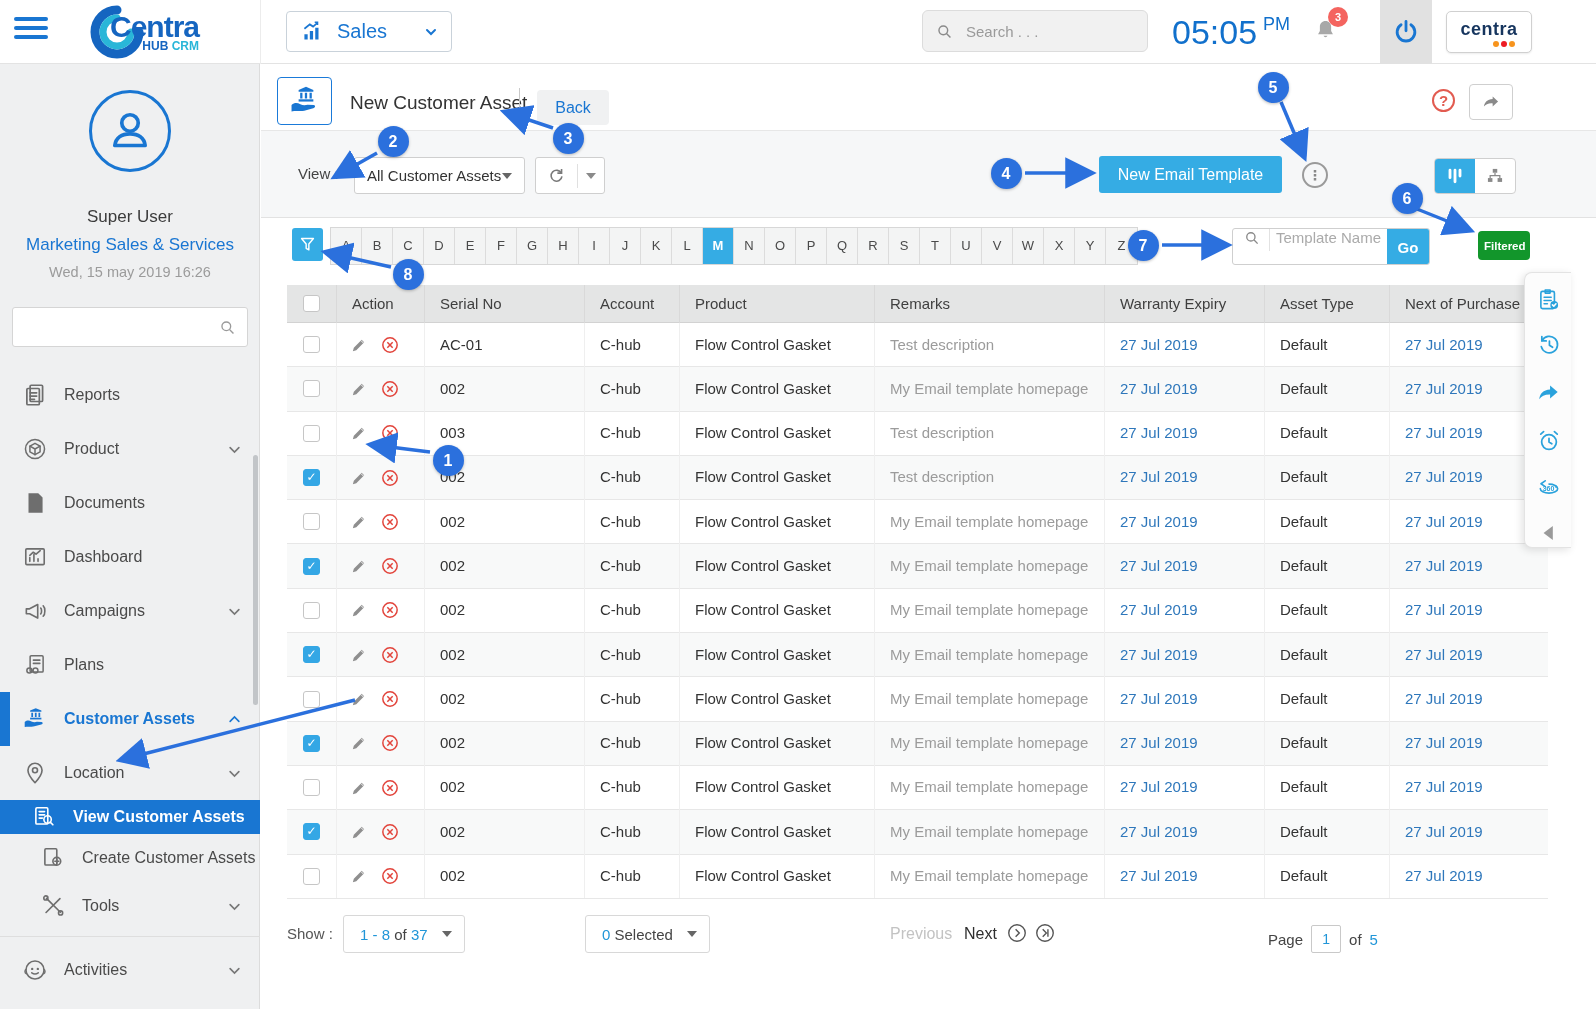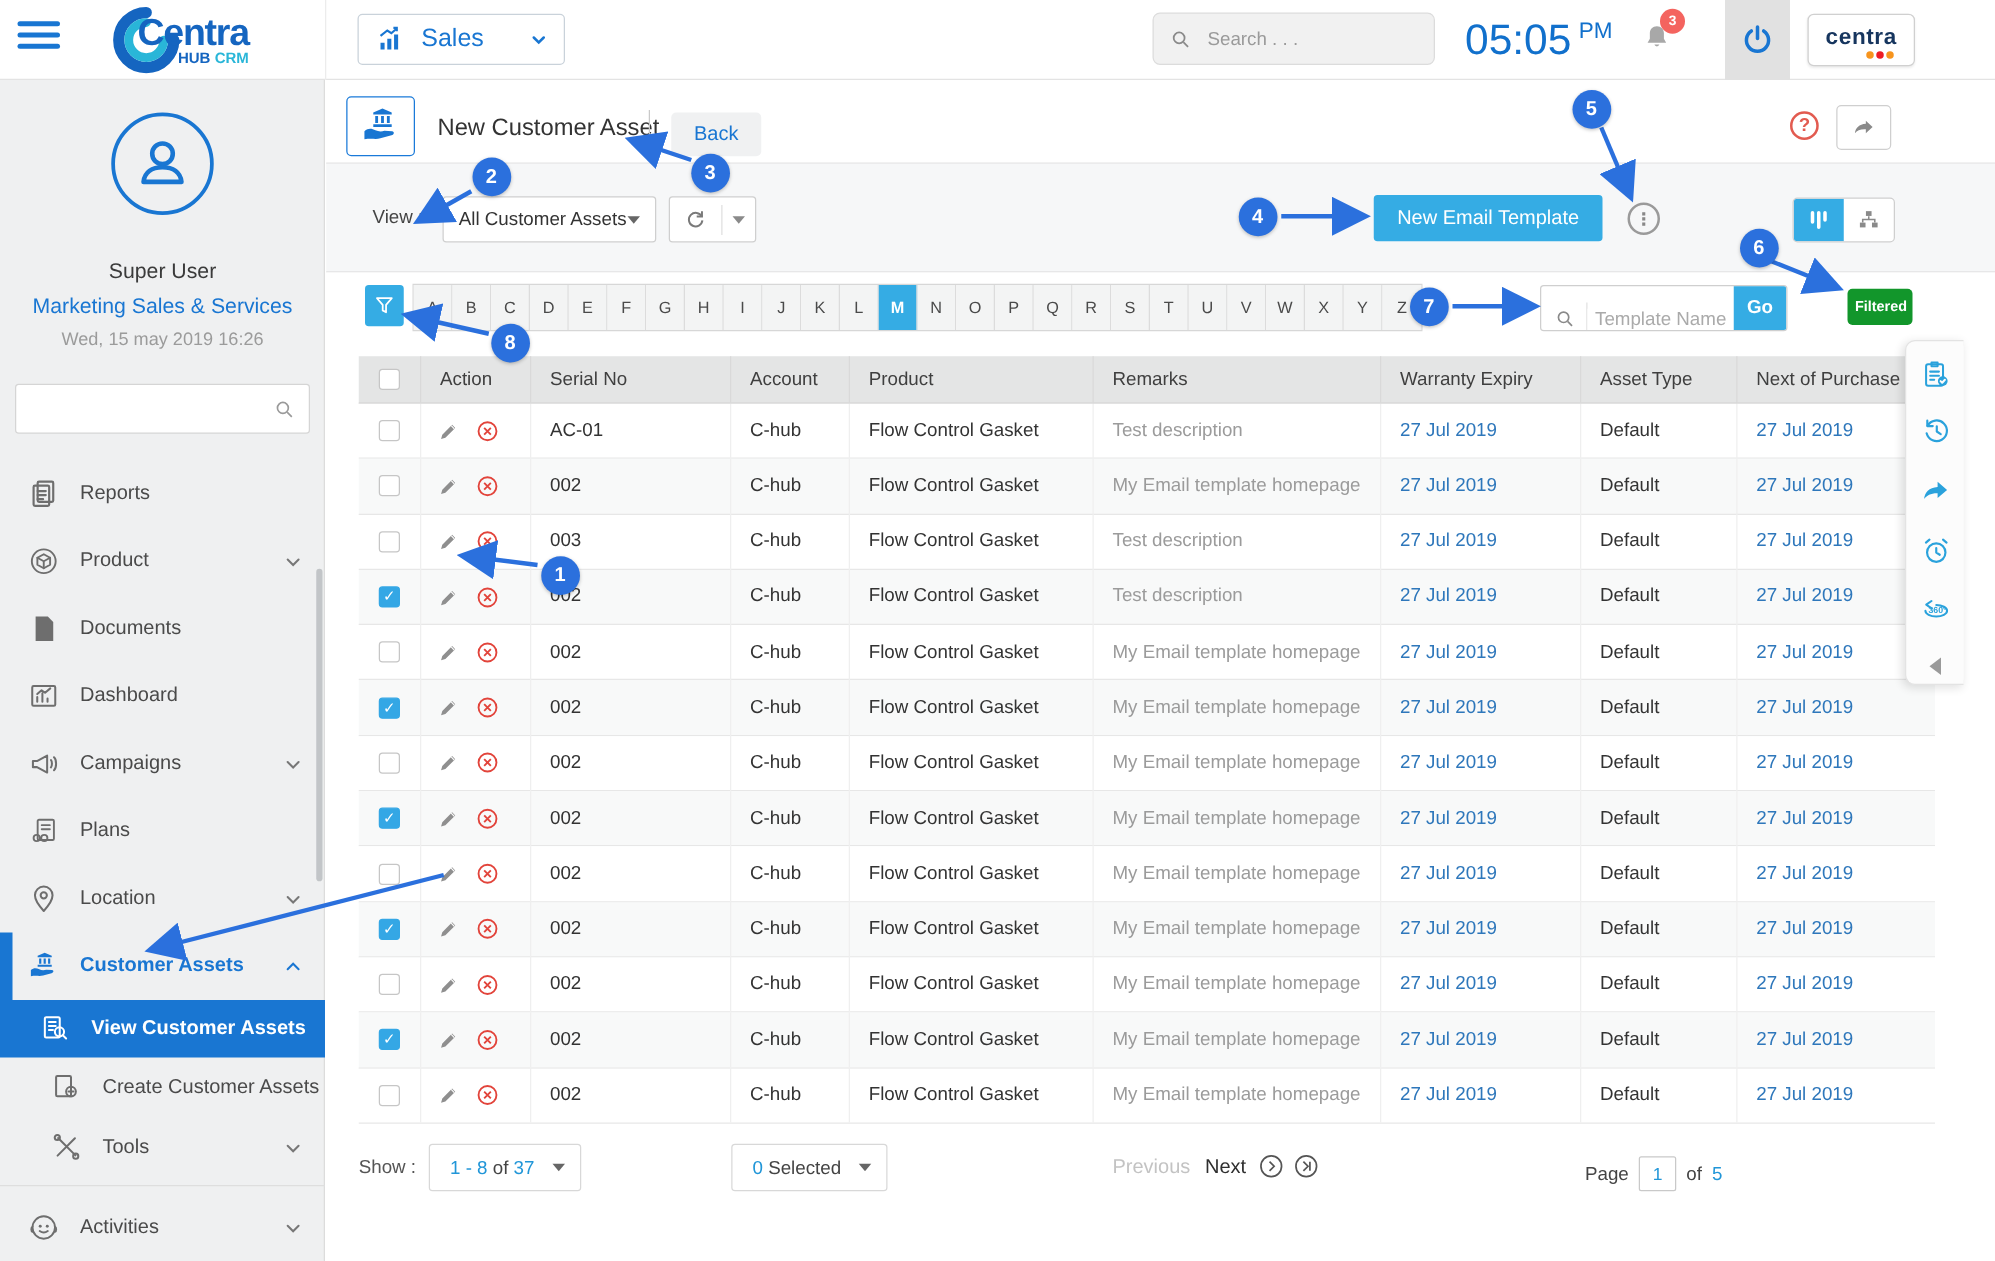"Template Name" #tpl-search { align-items: flex-end -> flex-start }
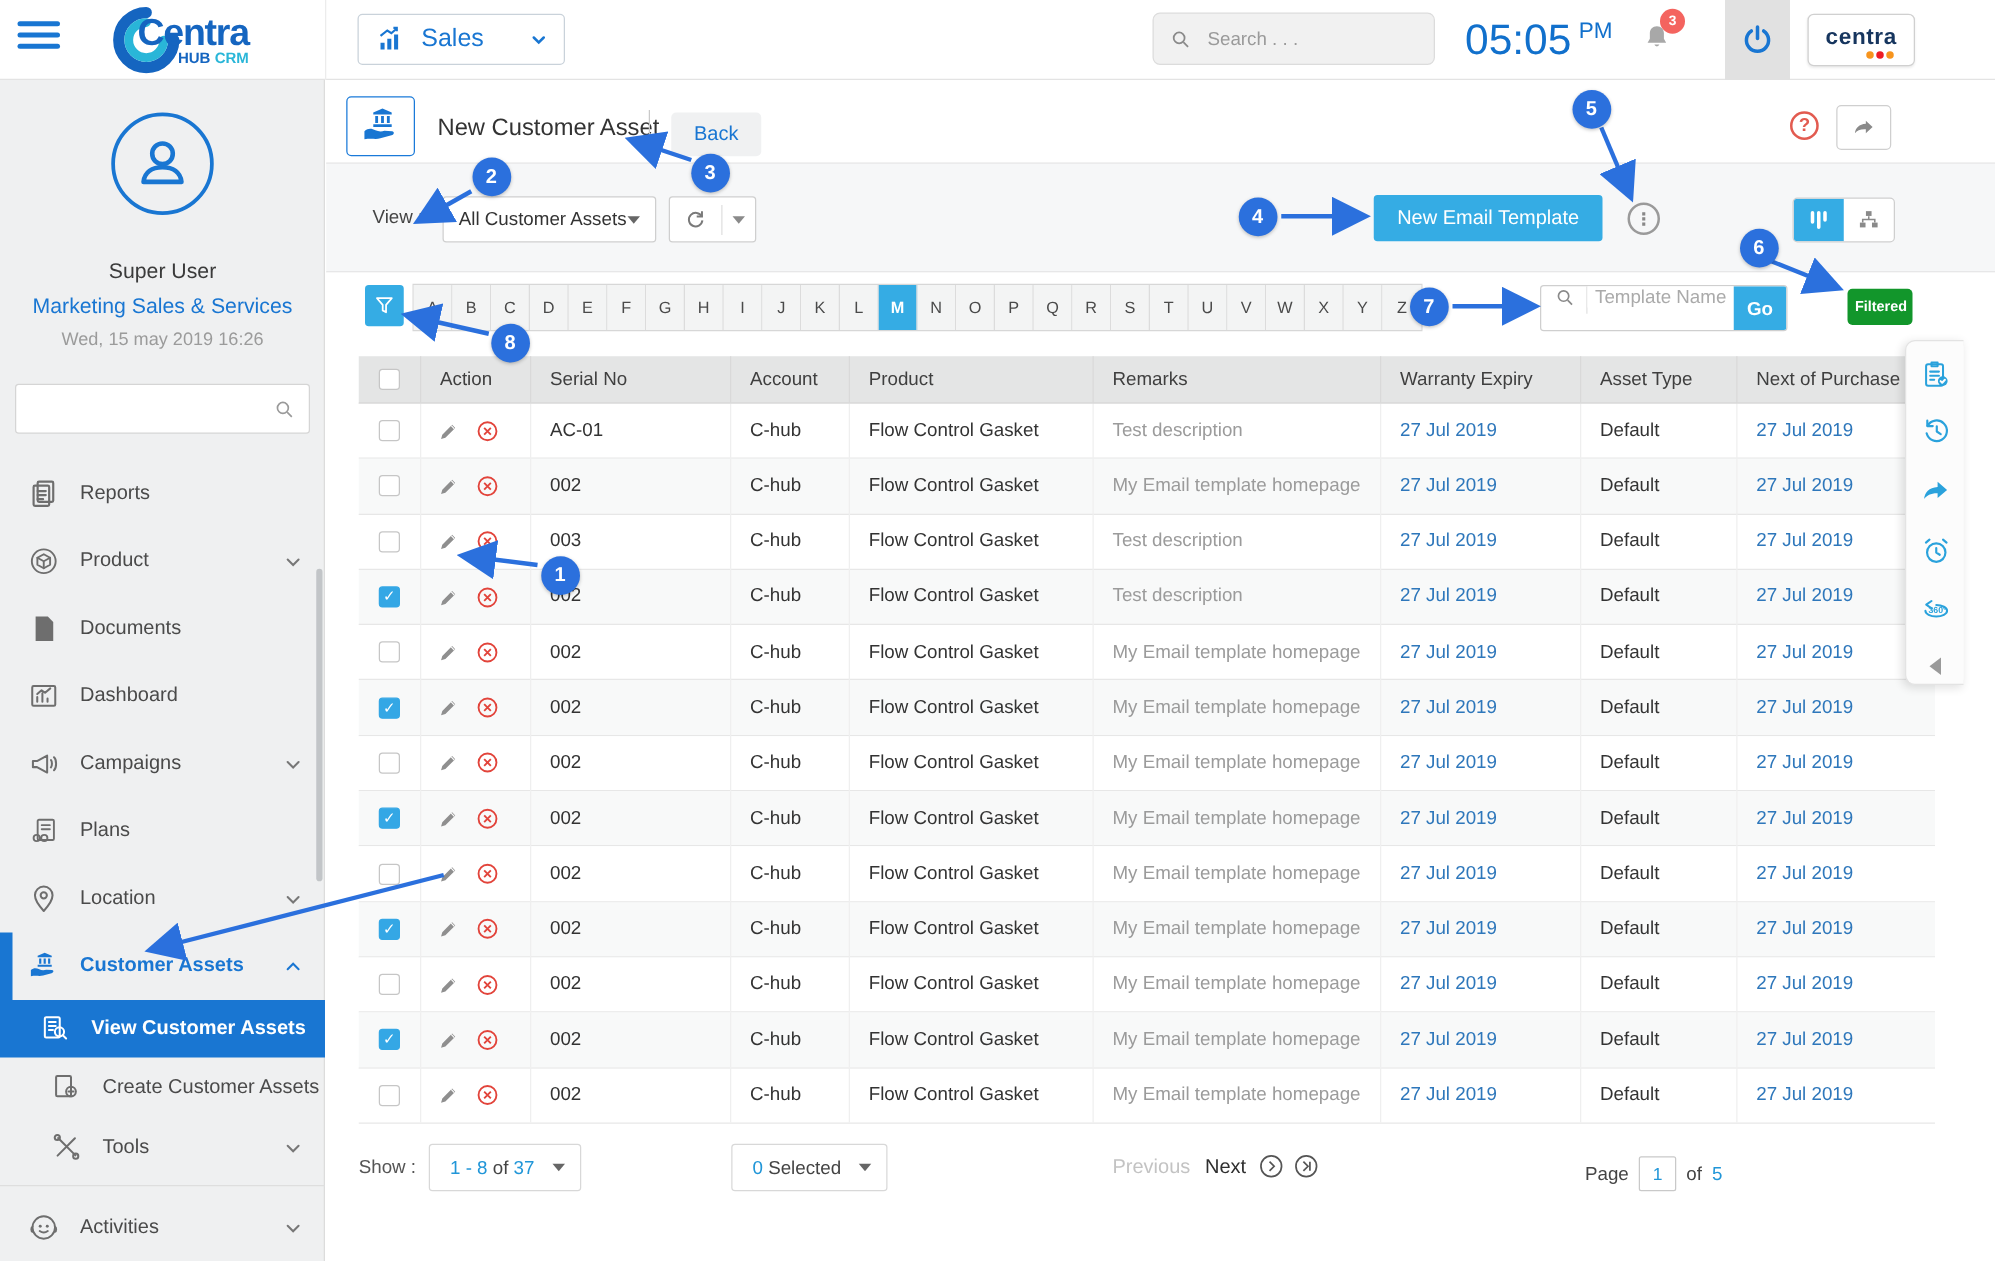"Location" div.mi { order: before "Customer Assets" -> after "Customer Assets" }
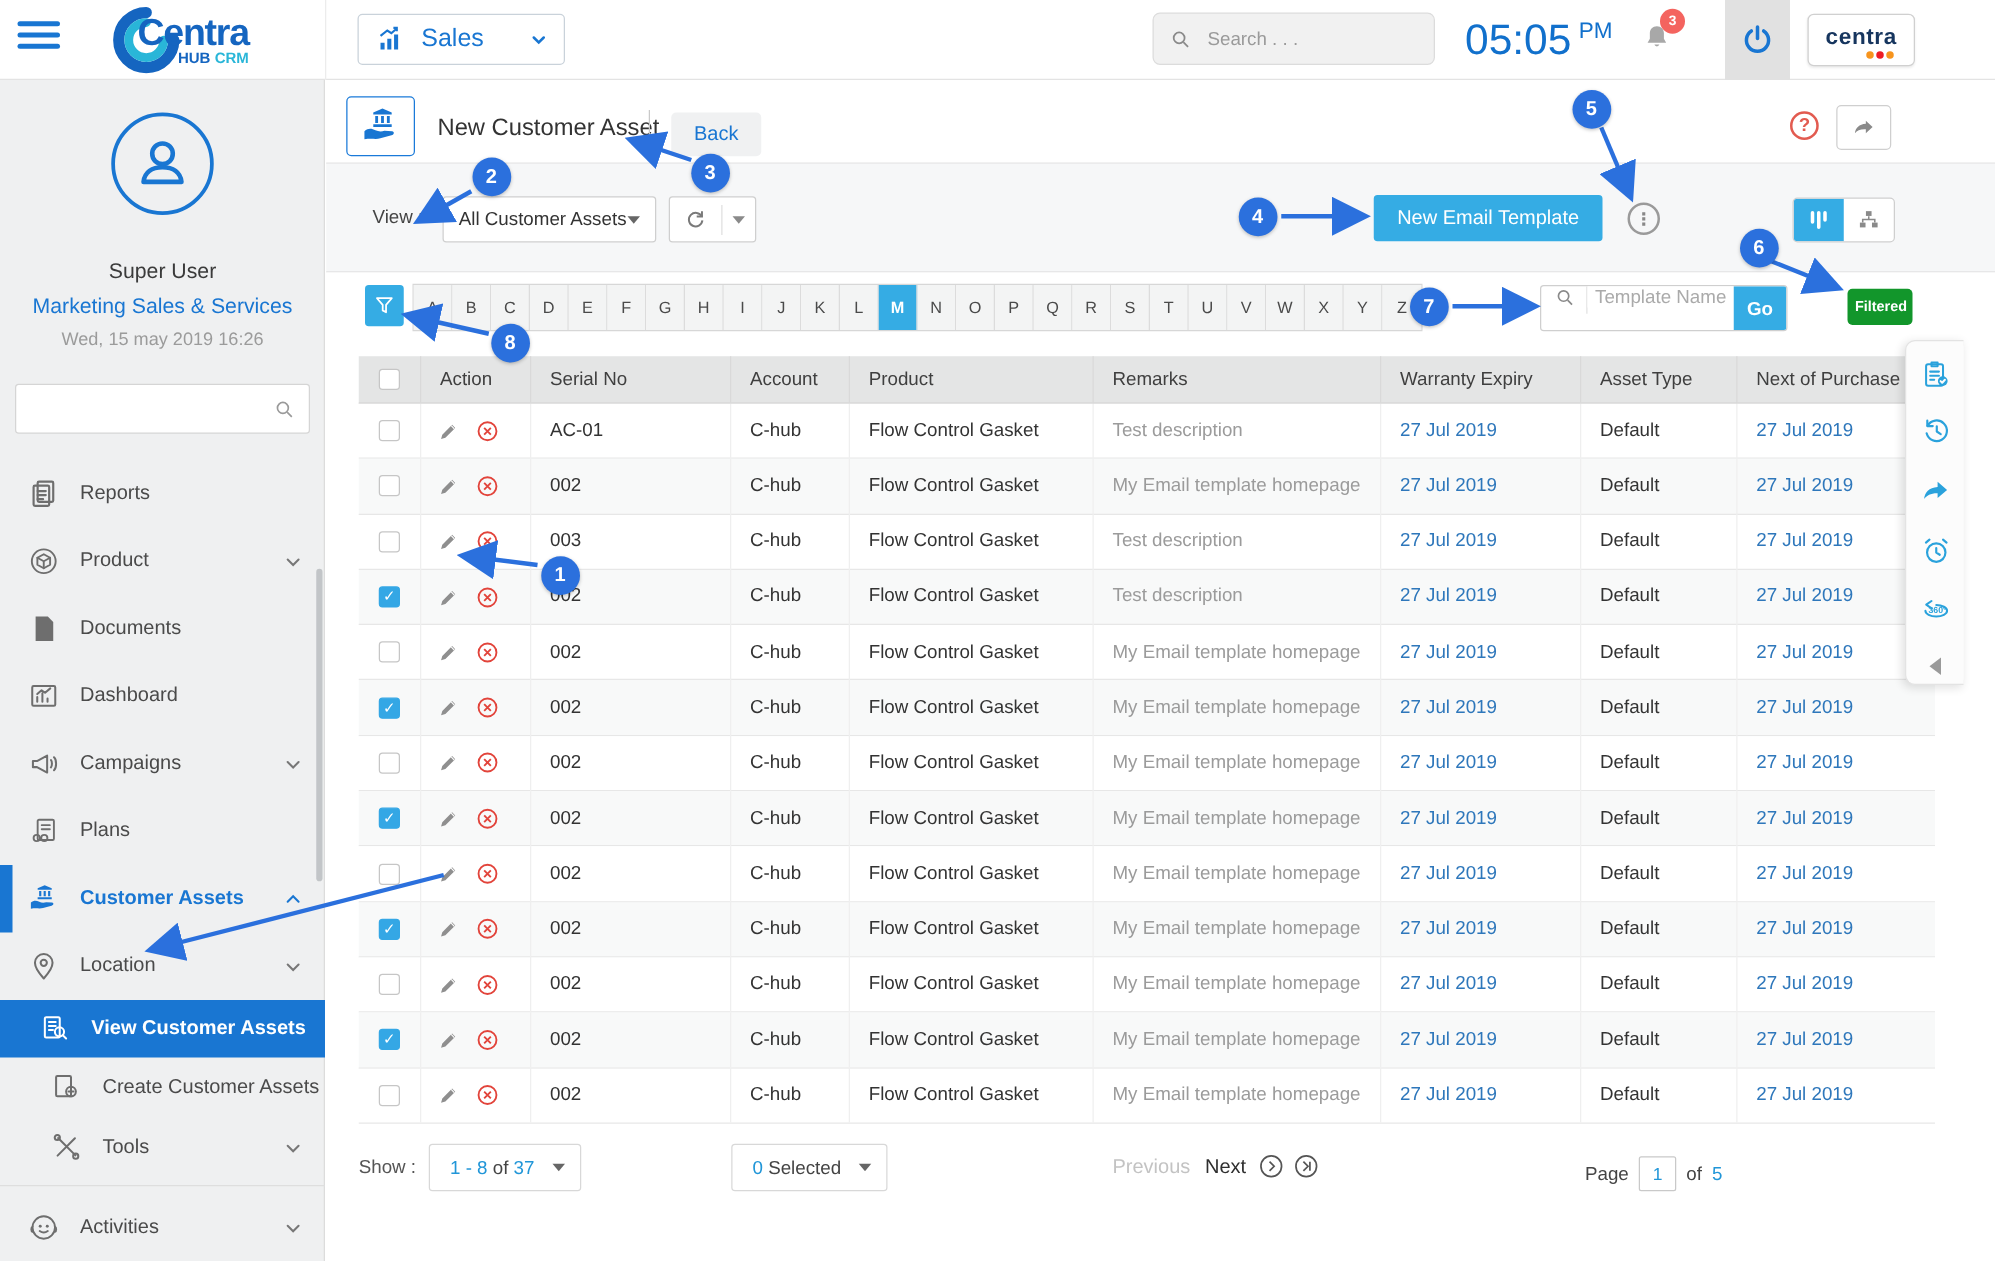"View Customer Assets" .mi.active { height: 46px -> 34px }
